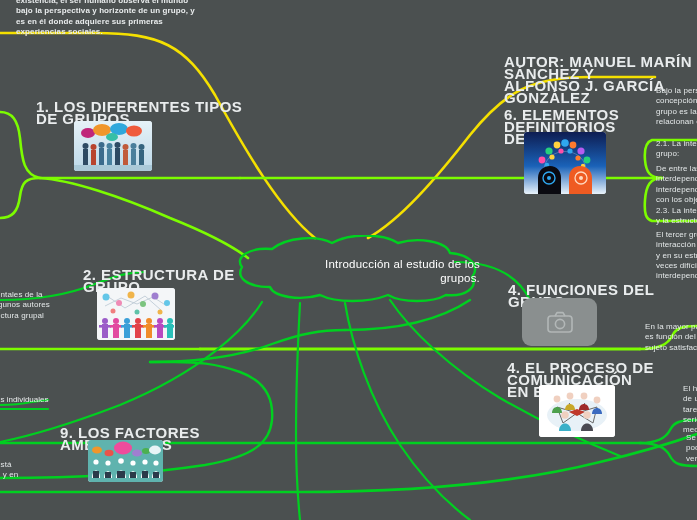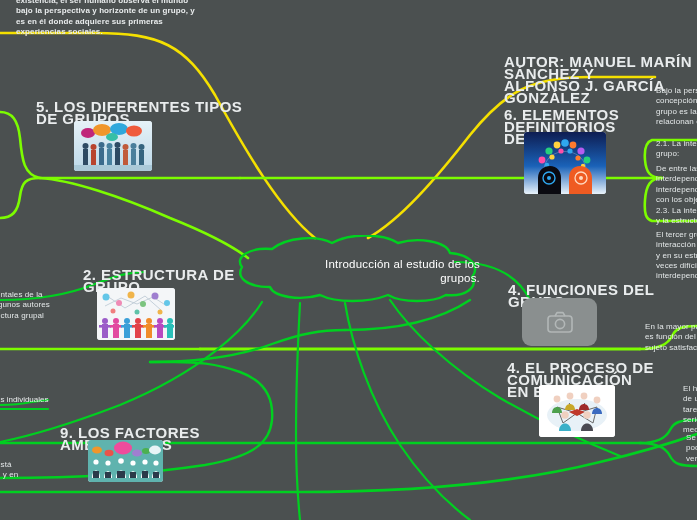"5. LOS DIFERENTES TIPOS DE" div.node-title { text: 5 -> 1 }
